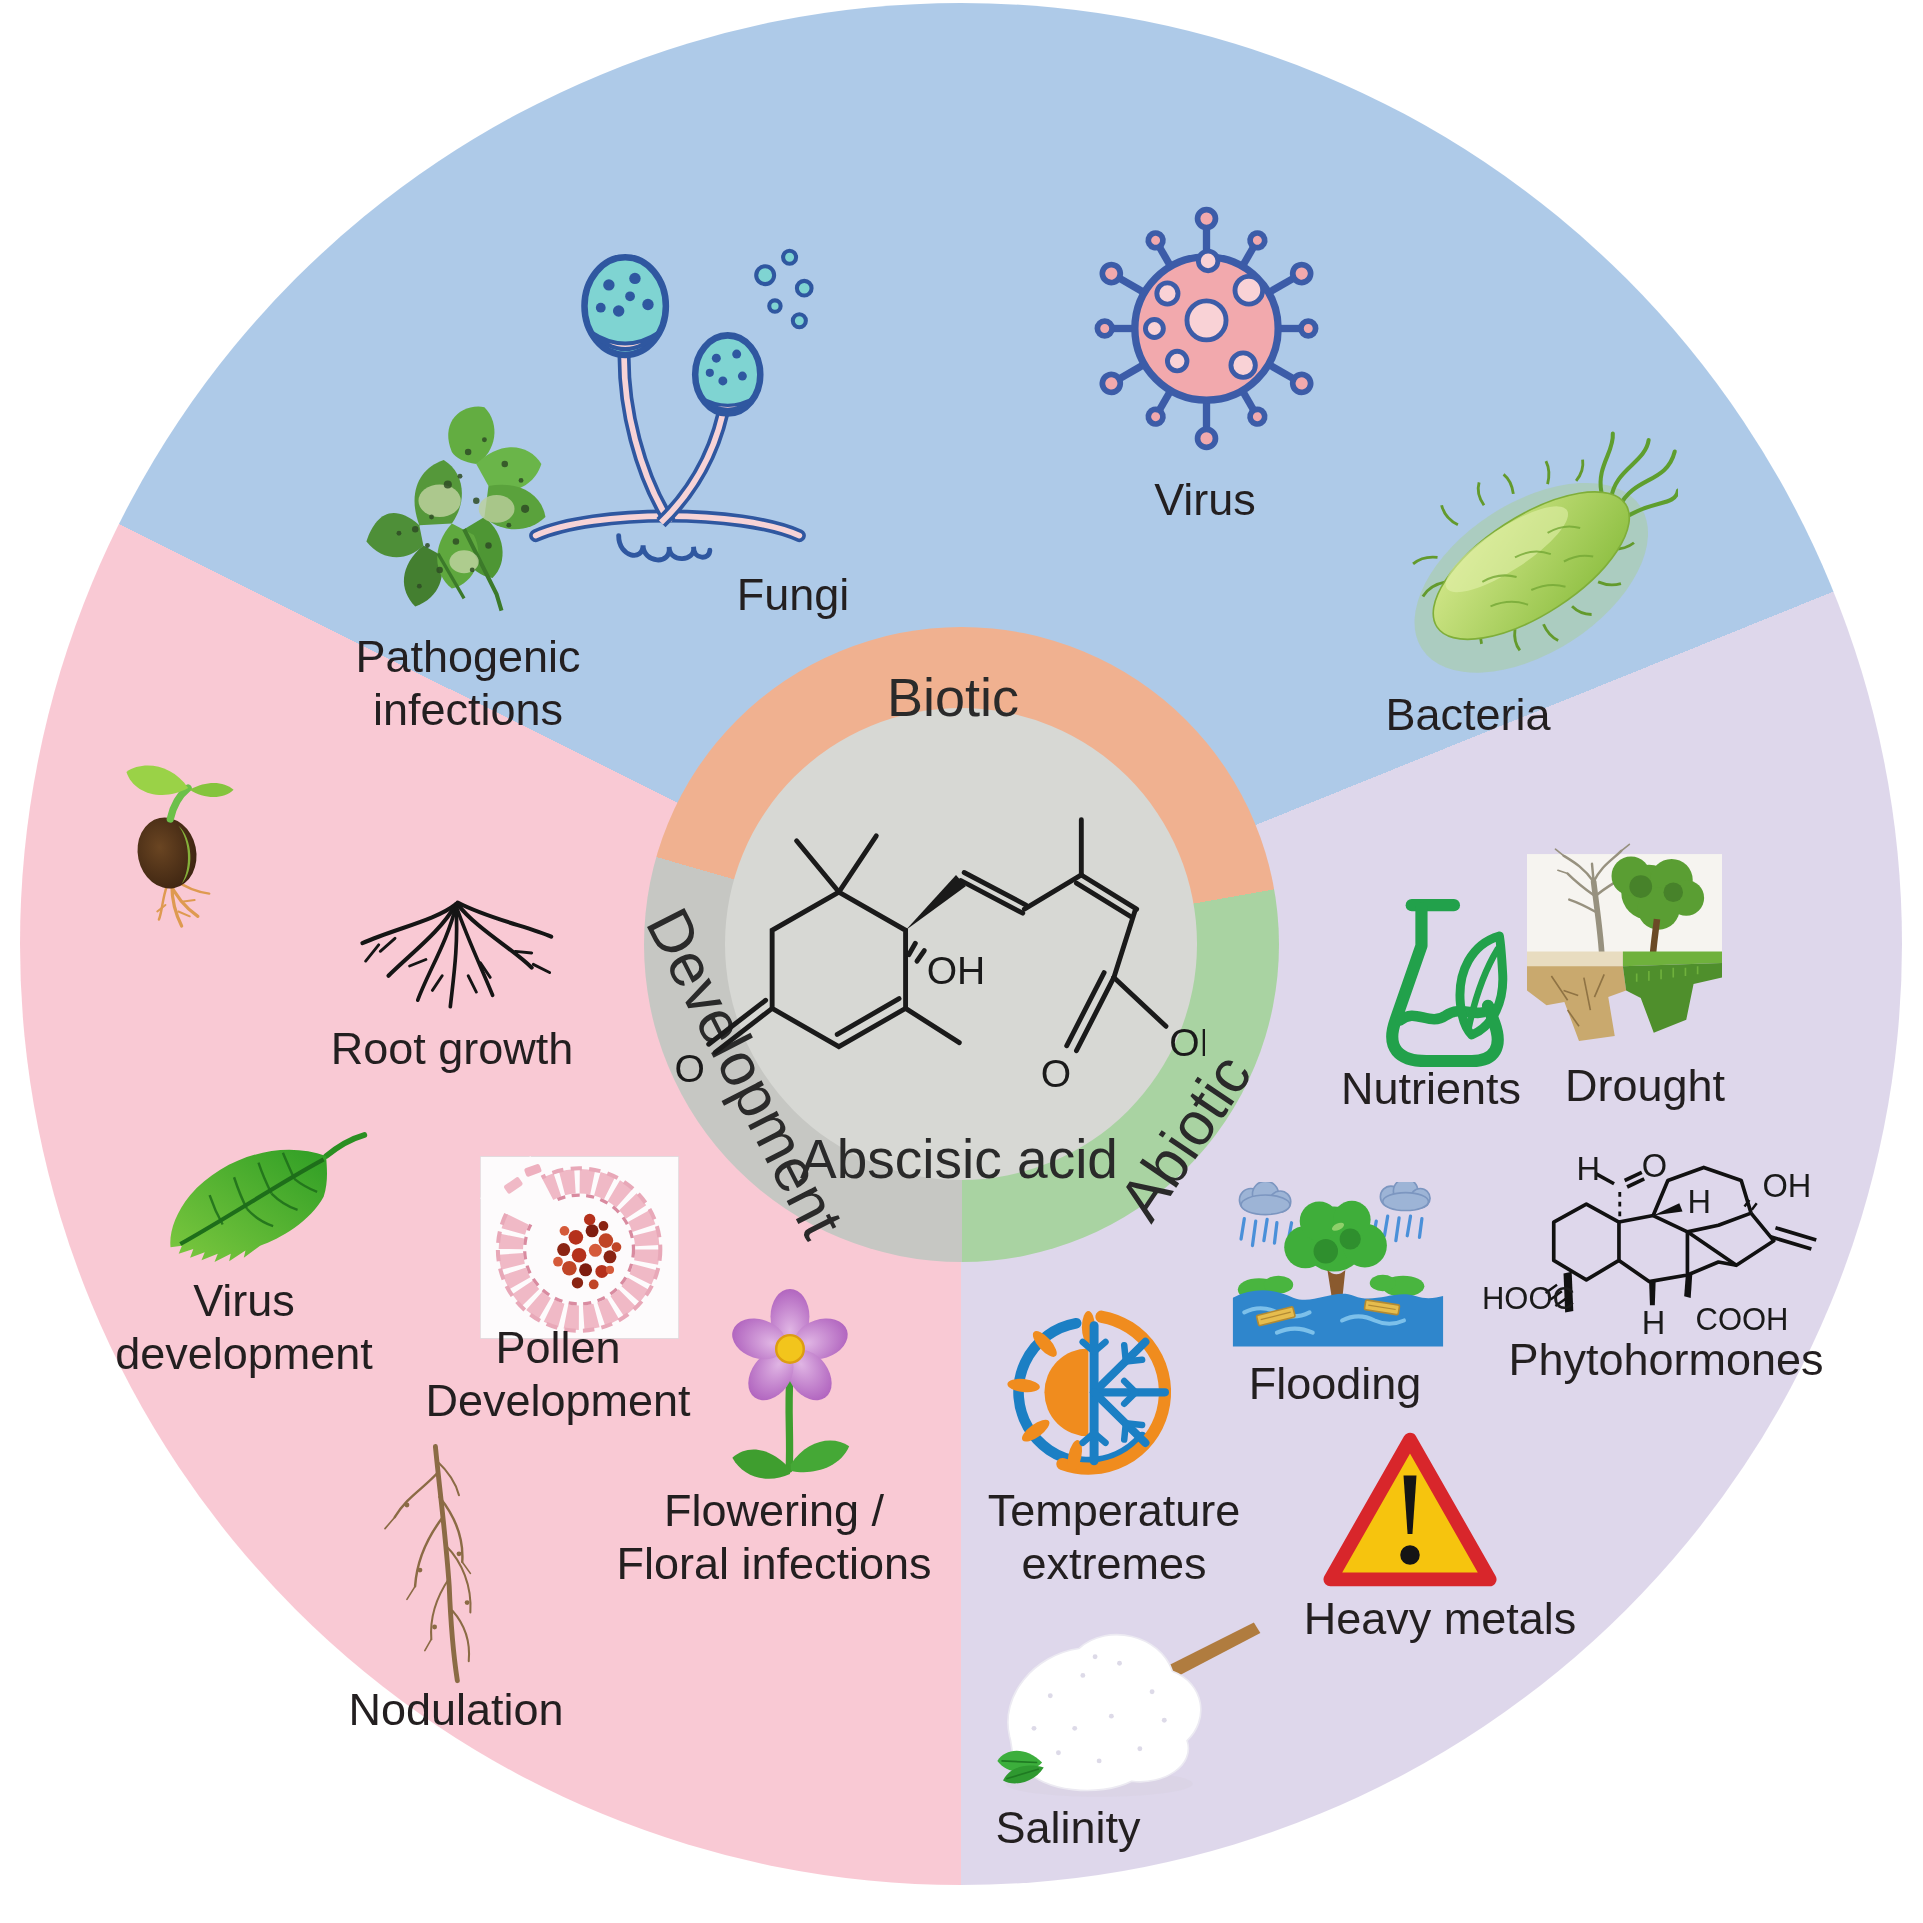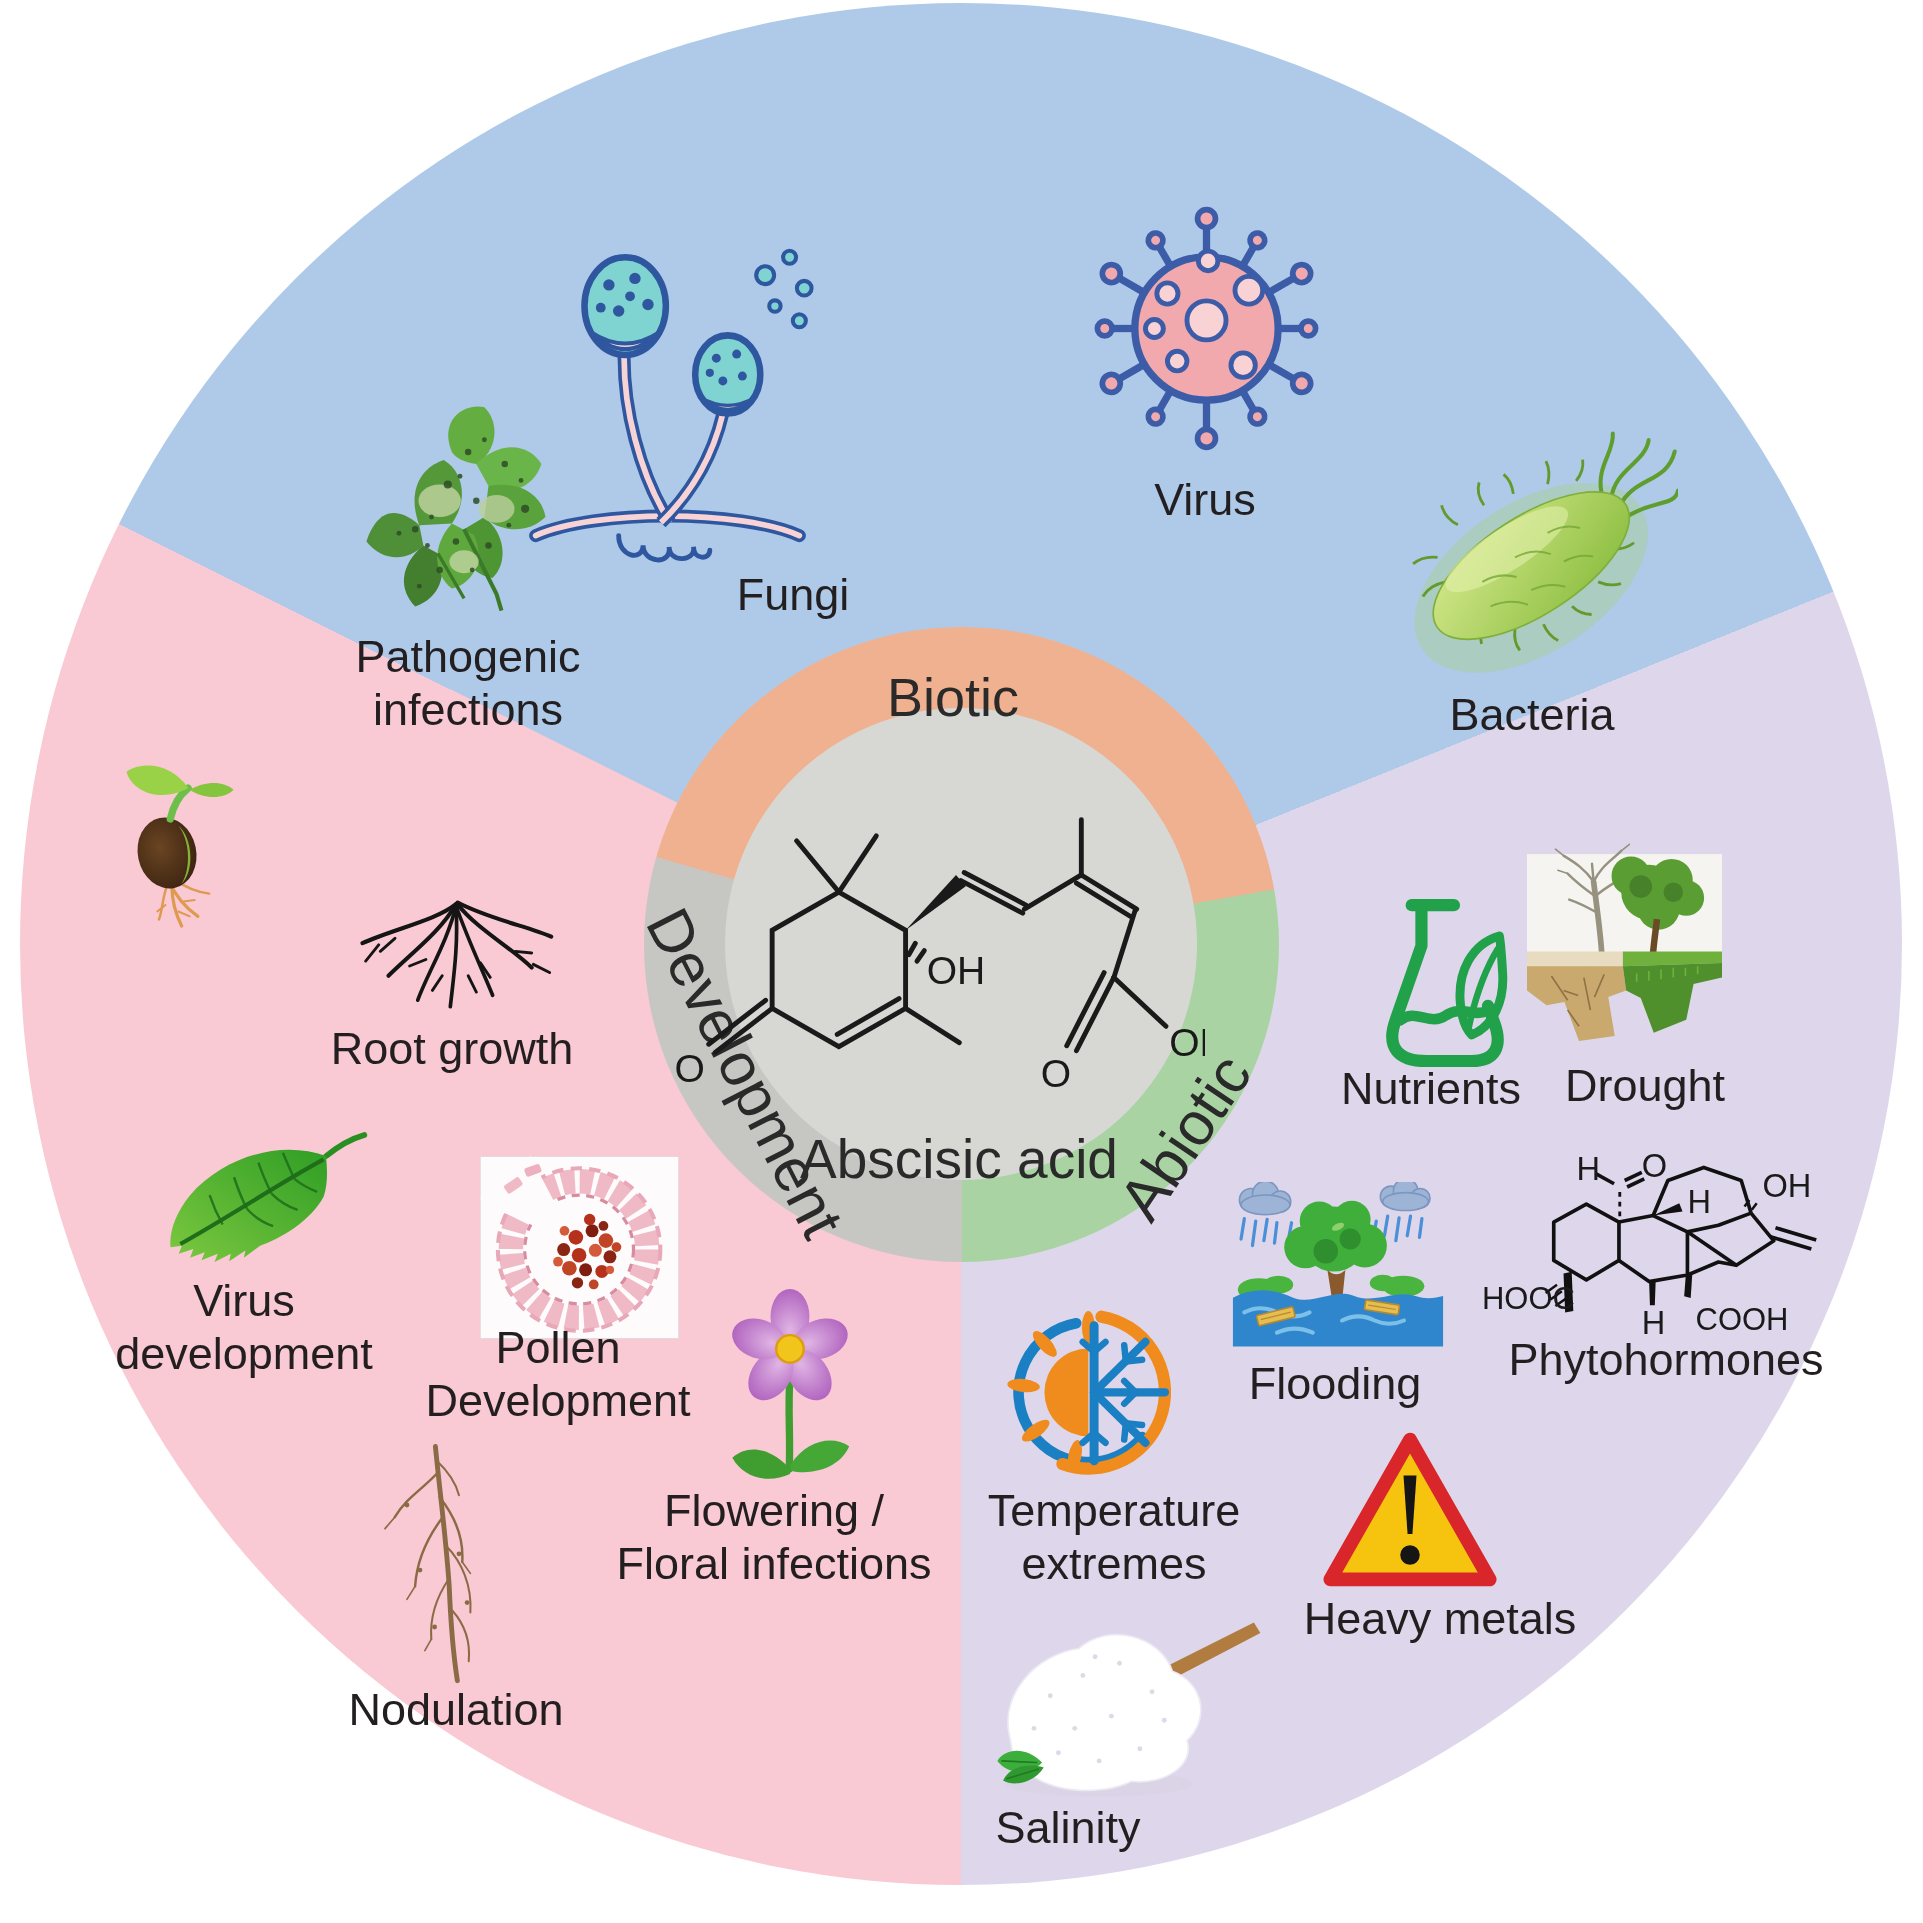"Bacteria" div.lbl { left: 1532px -> 1468px }
